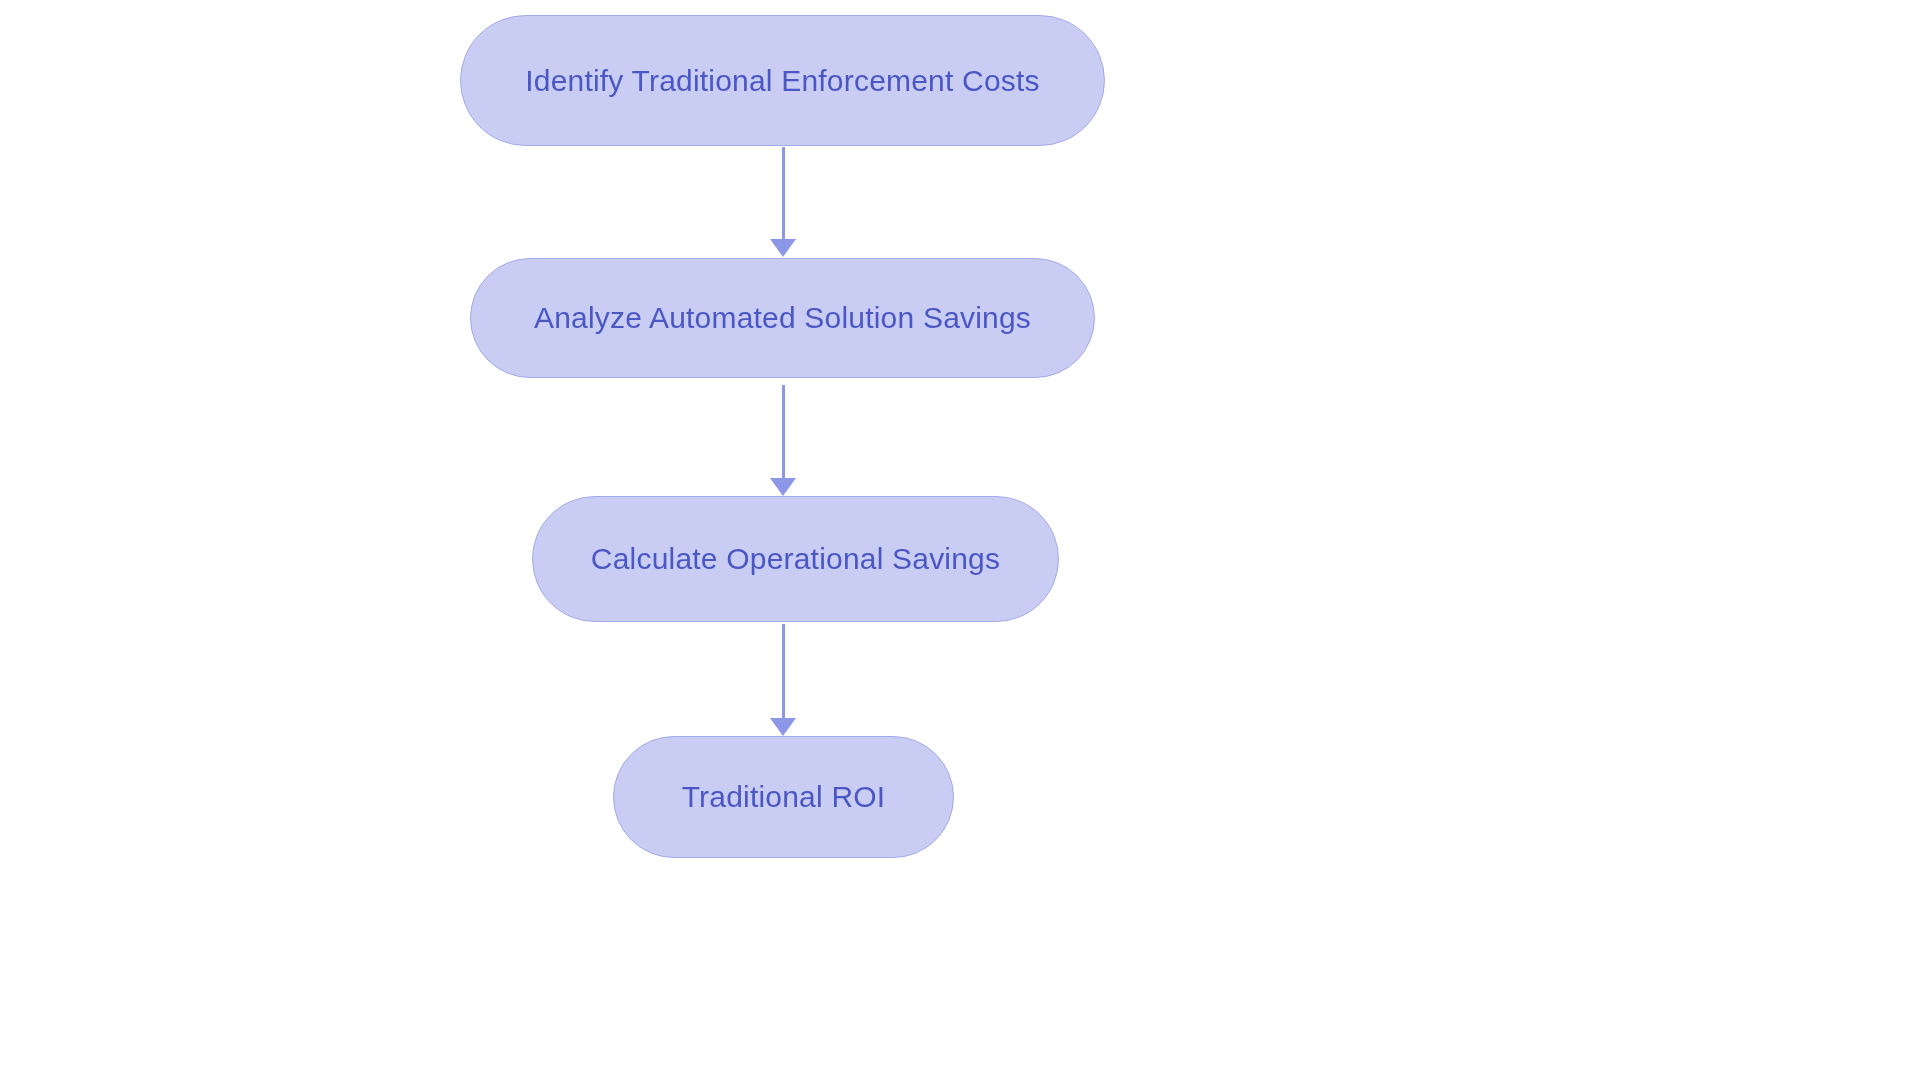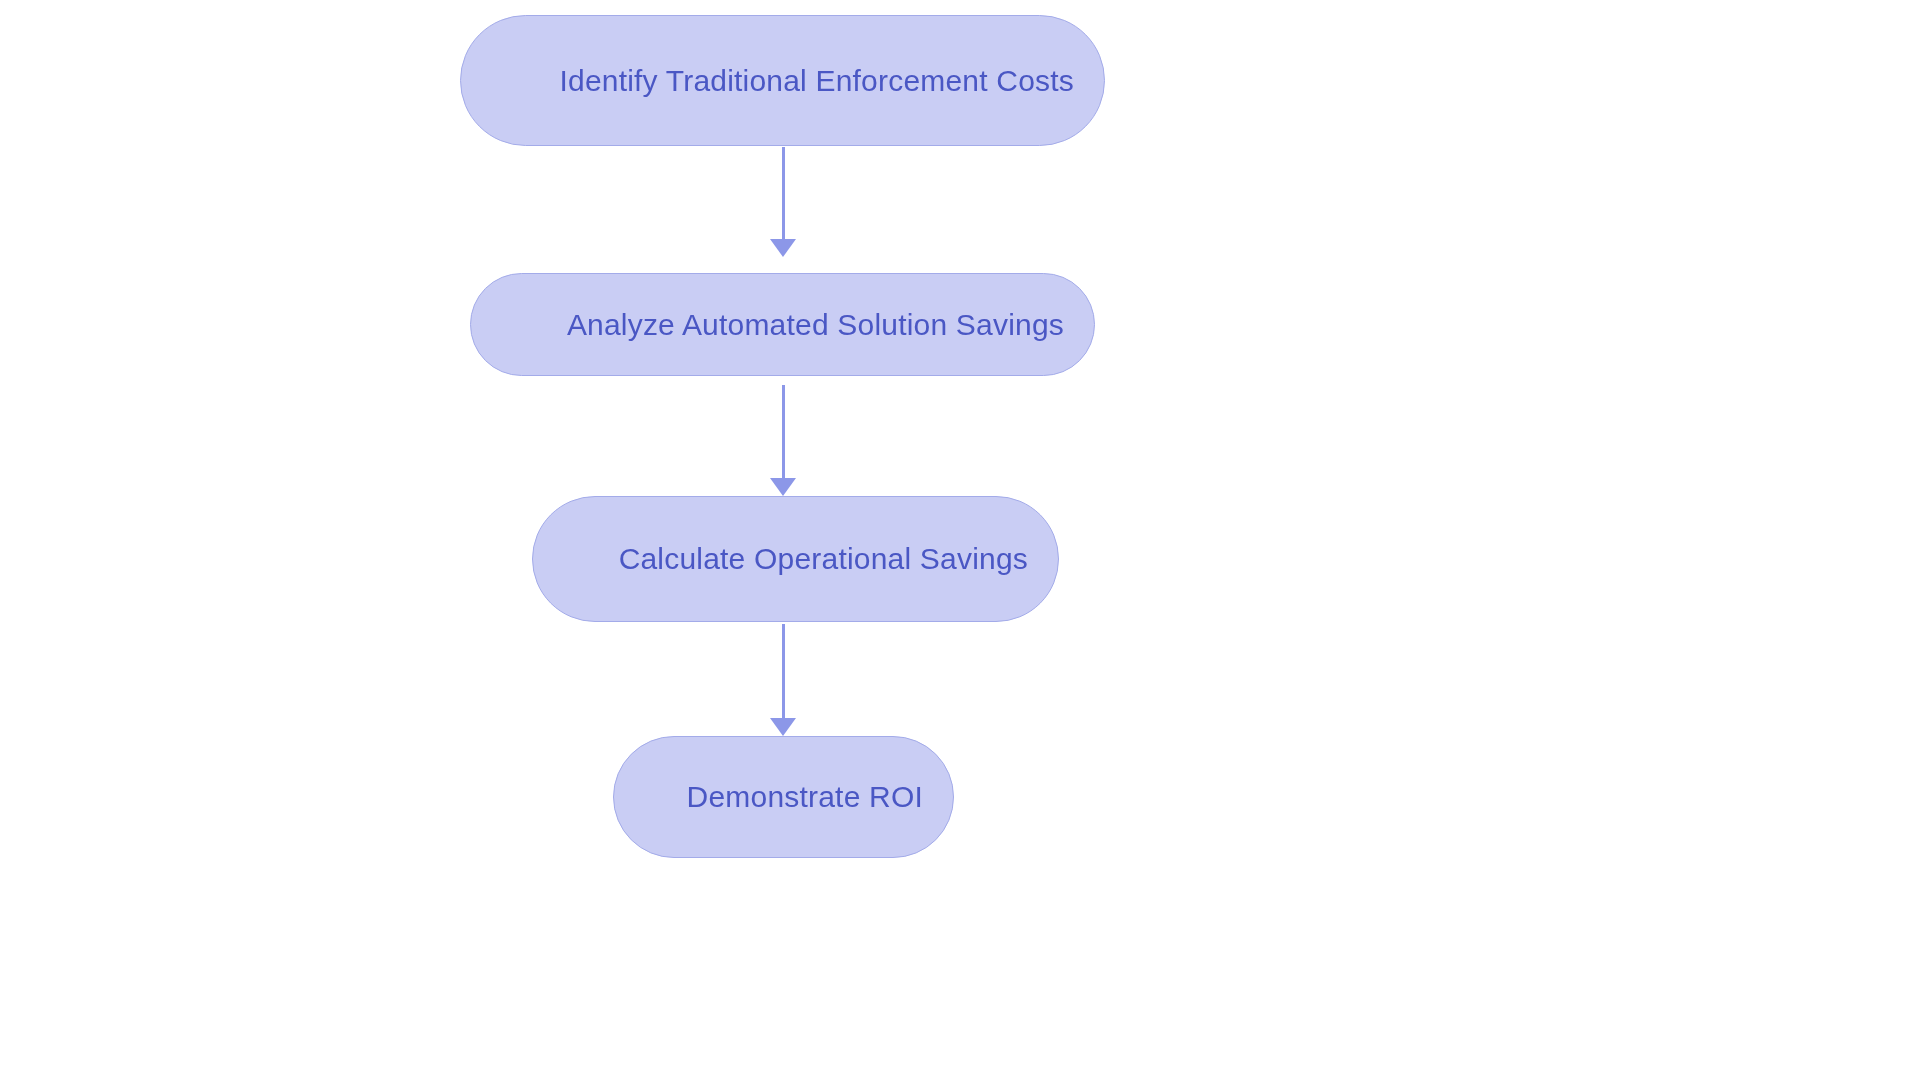"Identify Traditional Enforcement Costs" .node { justify-content: flex-end -> center }
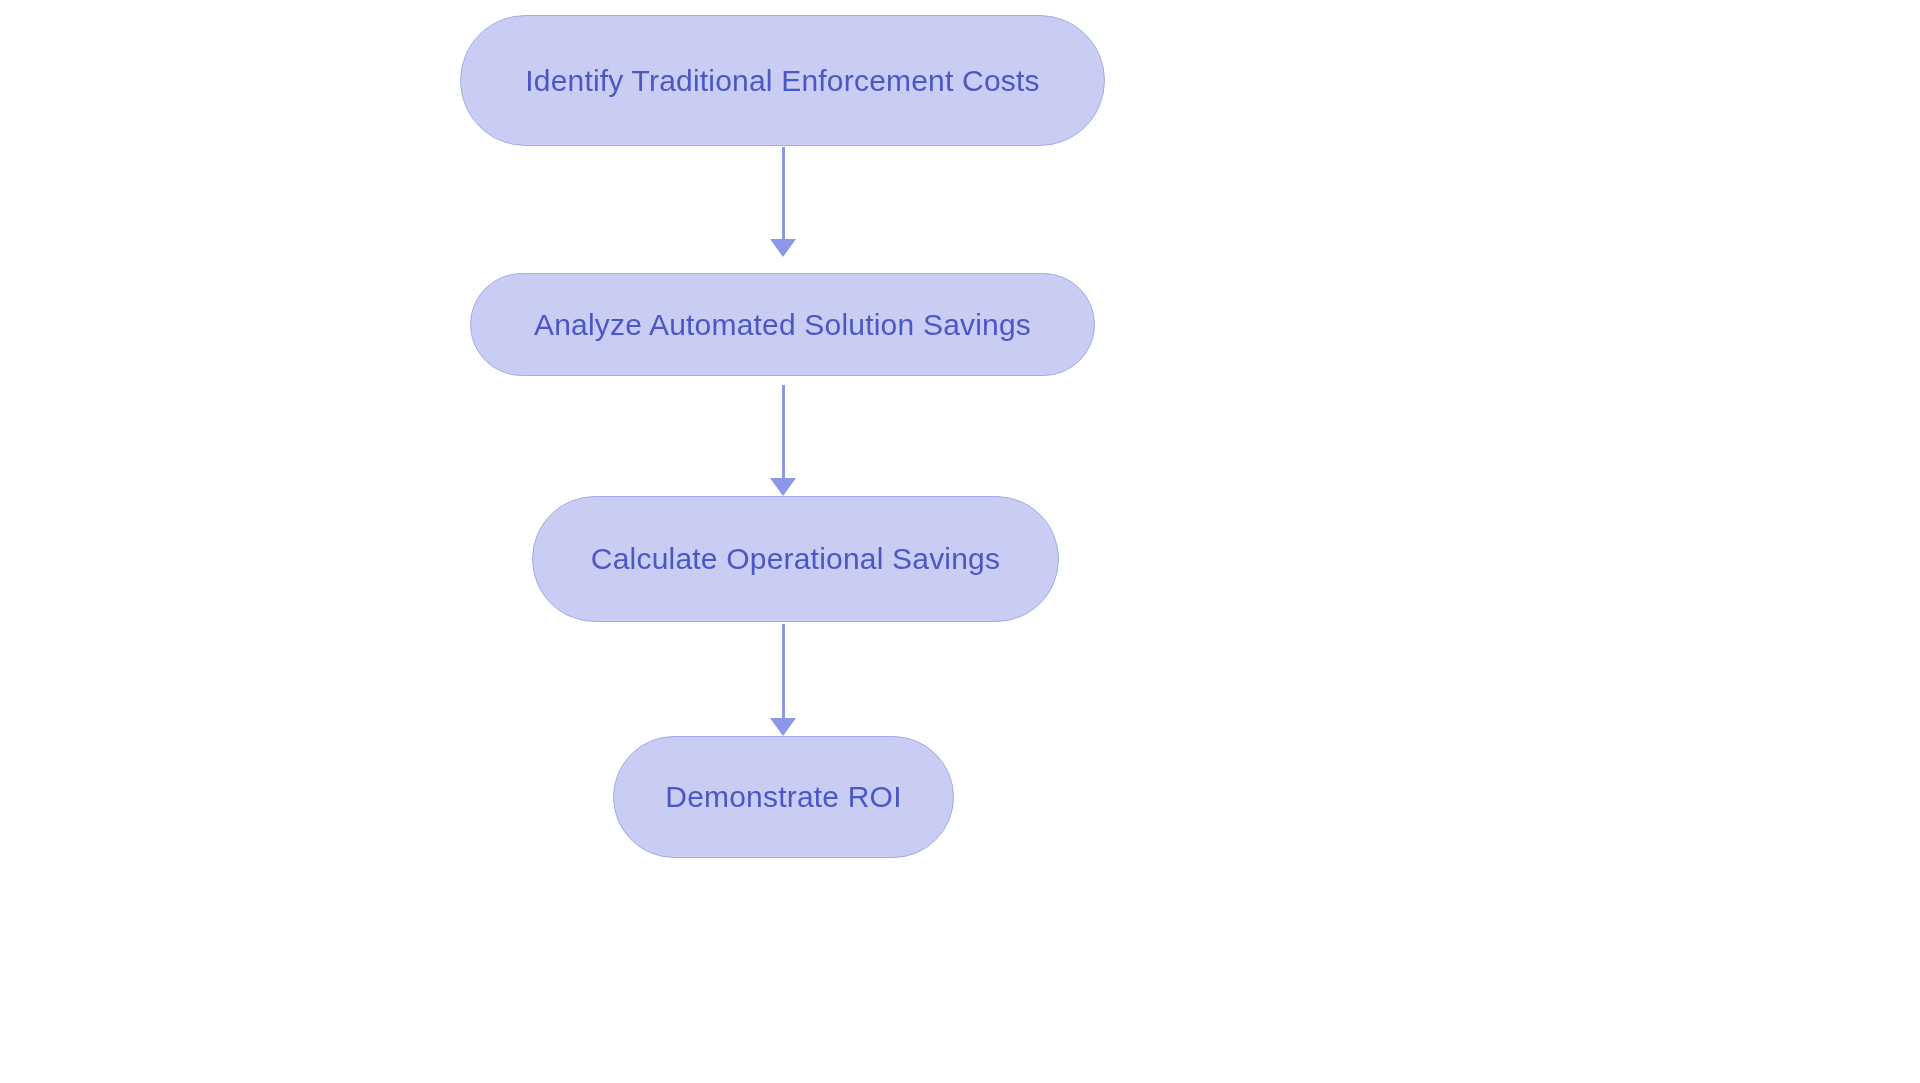"Analyze Automated Solution Savings" .node-2 { height: 103px -> 120px; top: 273px -> 258px }
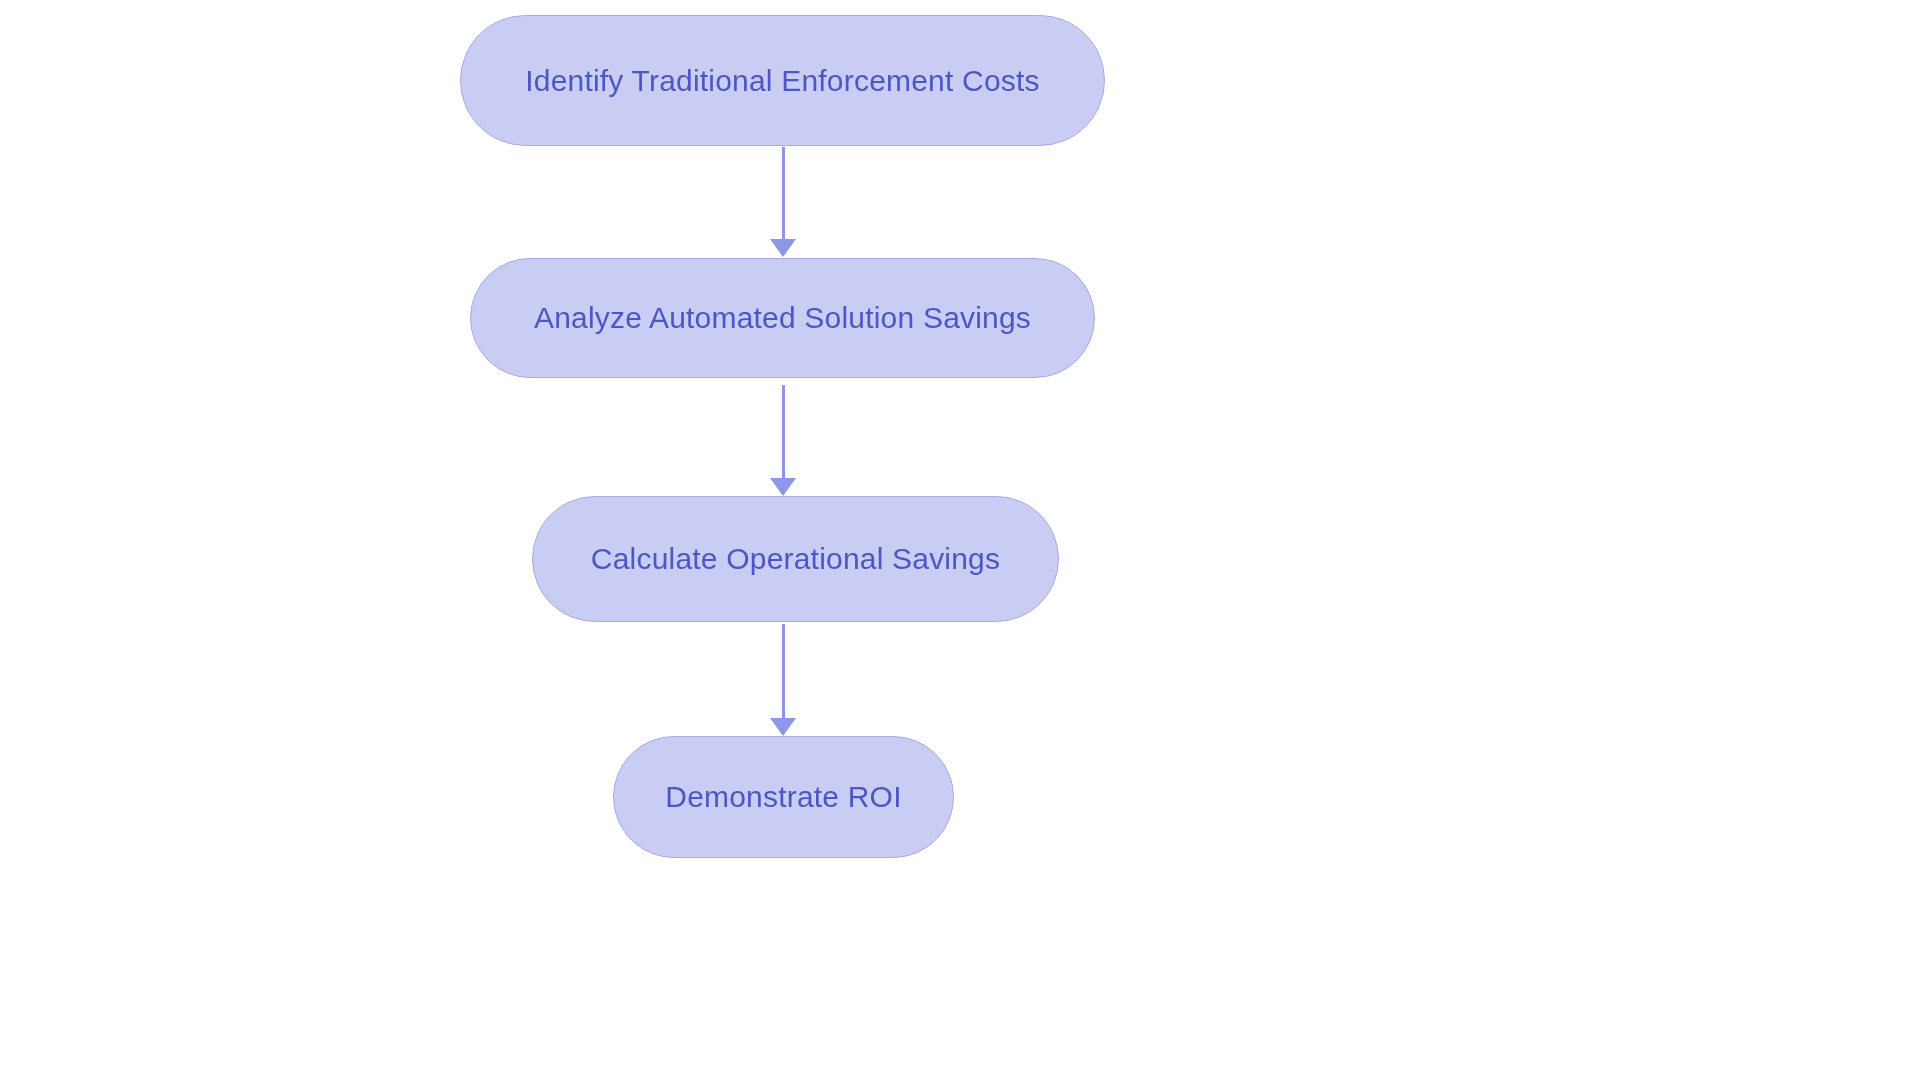"Demonstrate ROI" span { text: Demonstrate -> Traditional }
